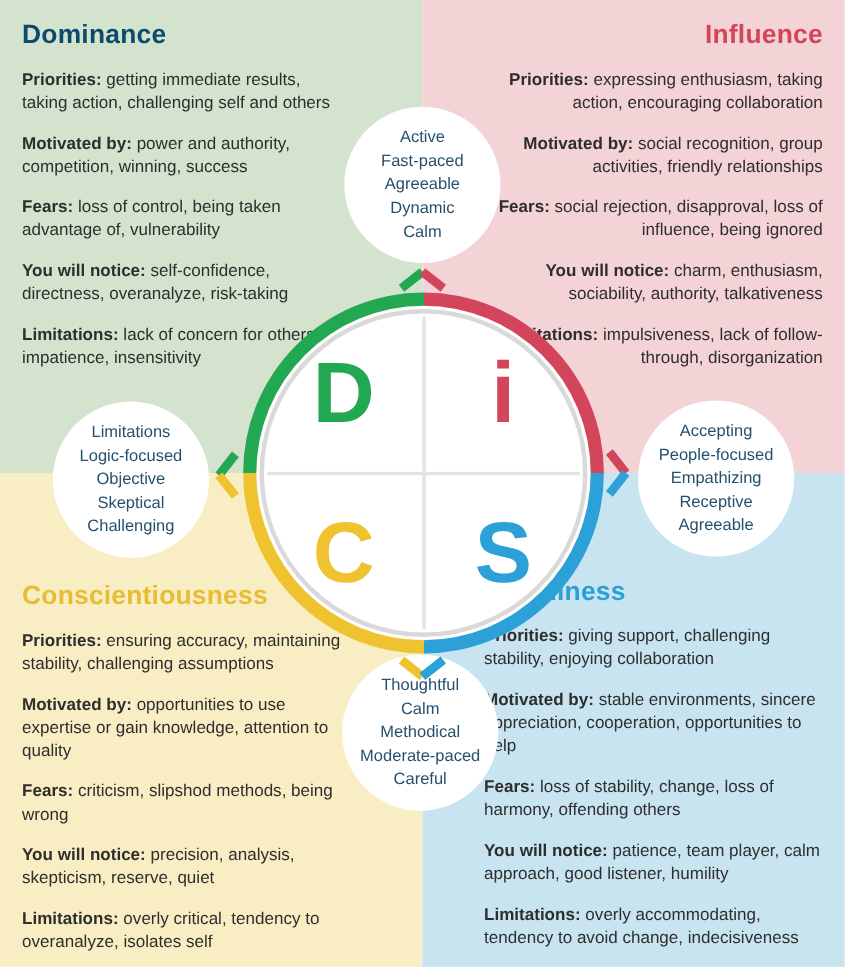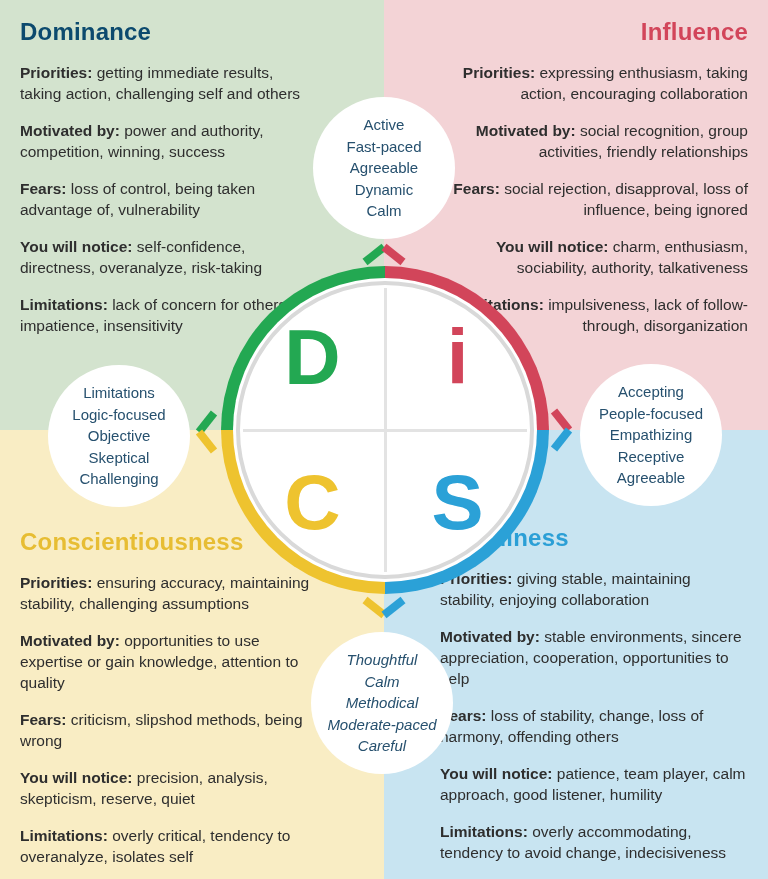"giving stable, maintaining stability," span { text: stable, maintaining -> support, challenging }
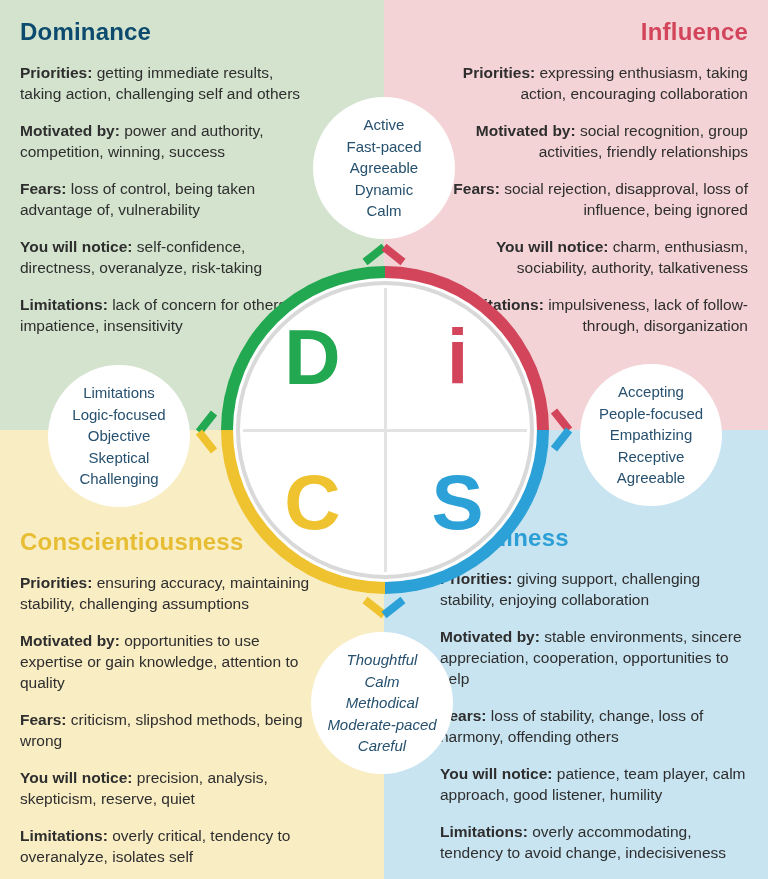"Thoughtful" .callout-bottom { font-style: italic -> none; top: 632px -> 595px }
